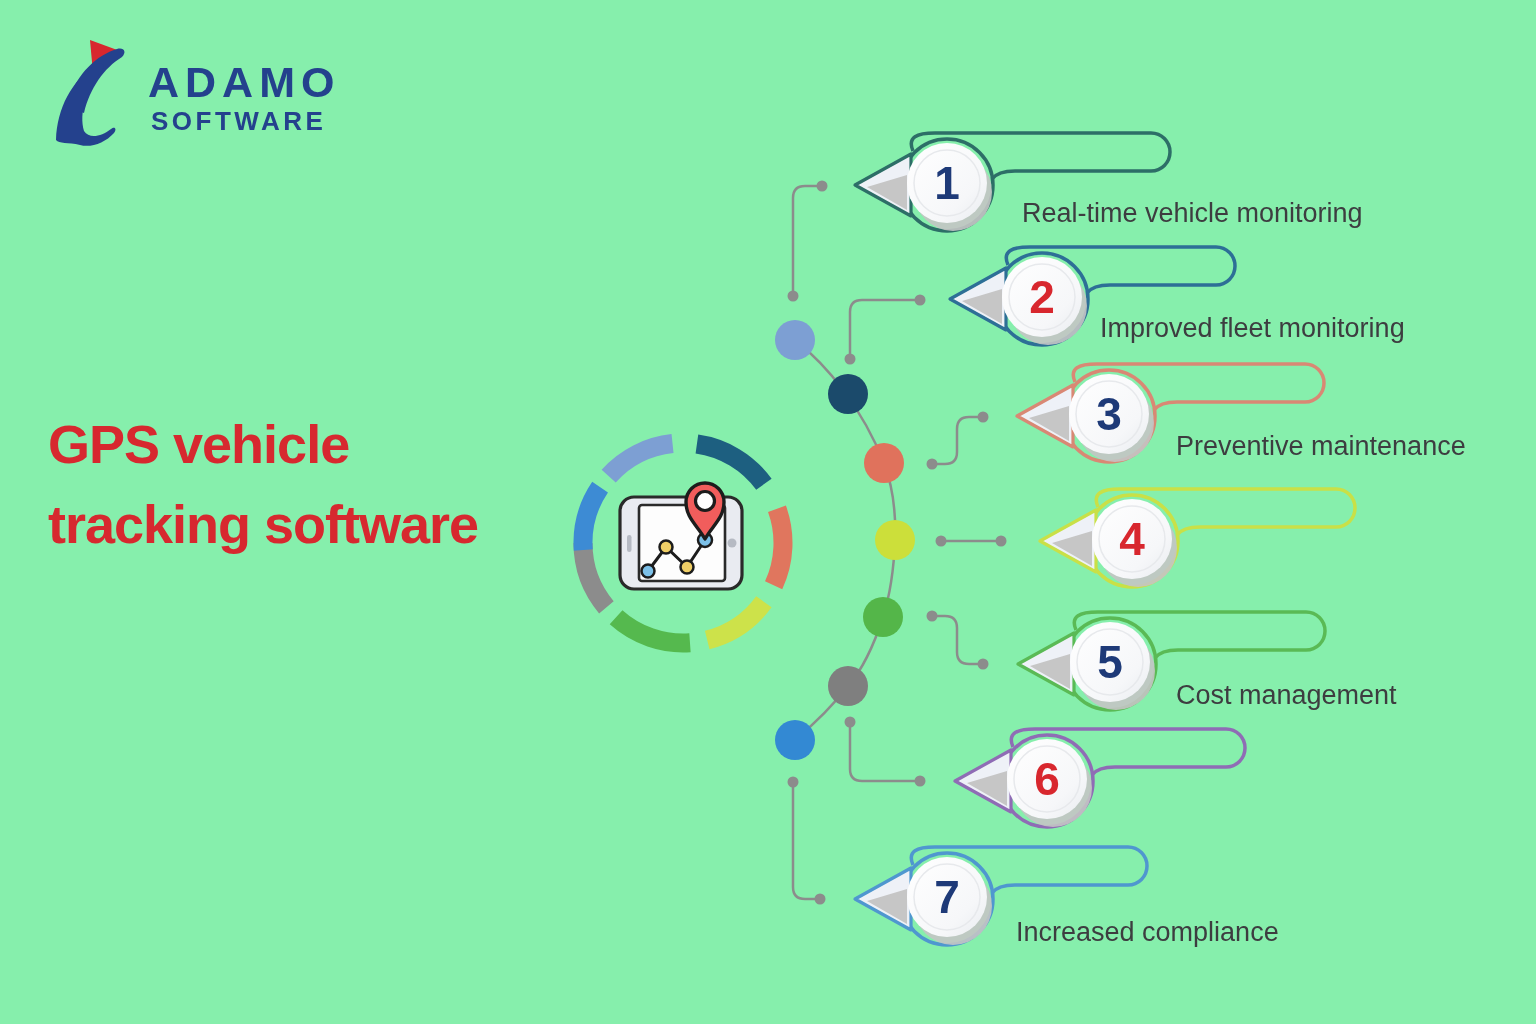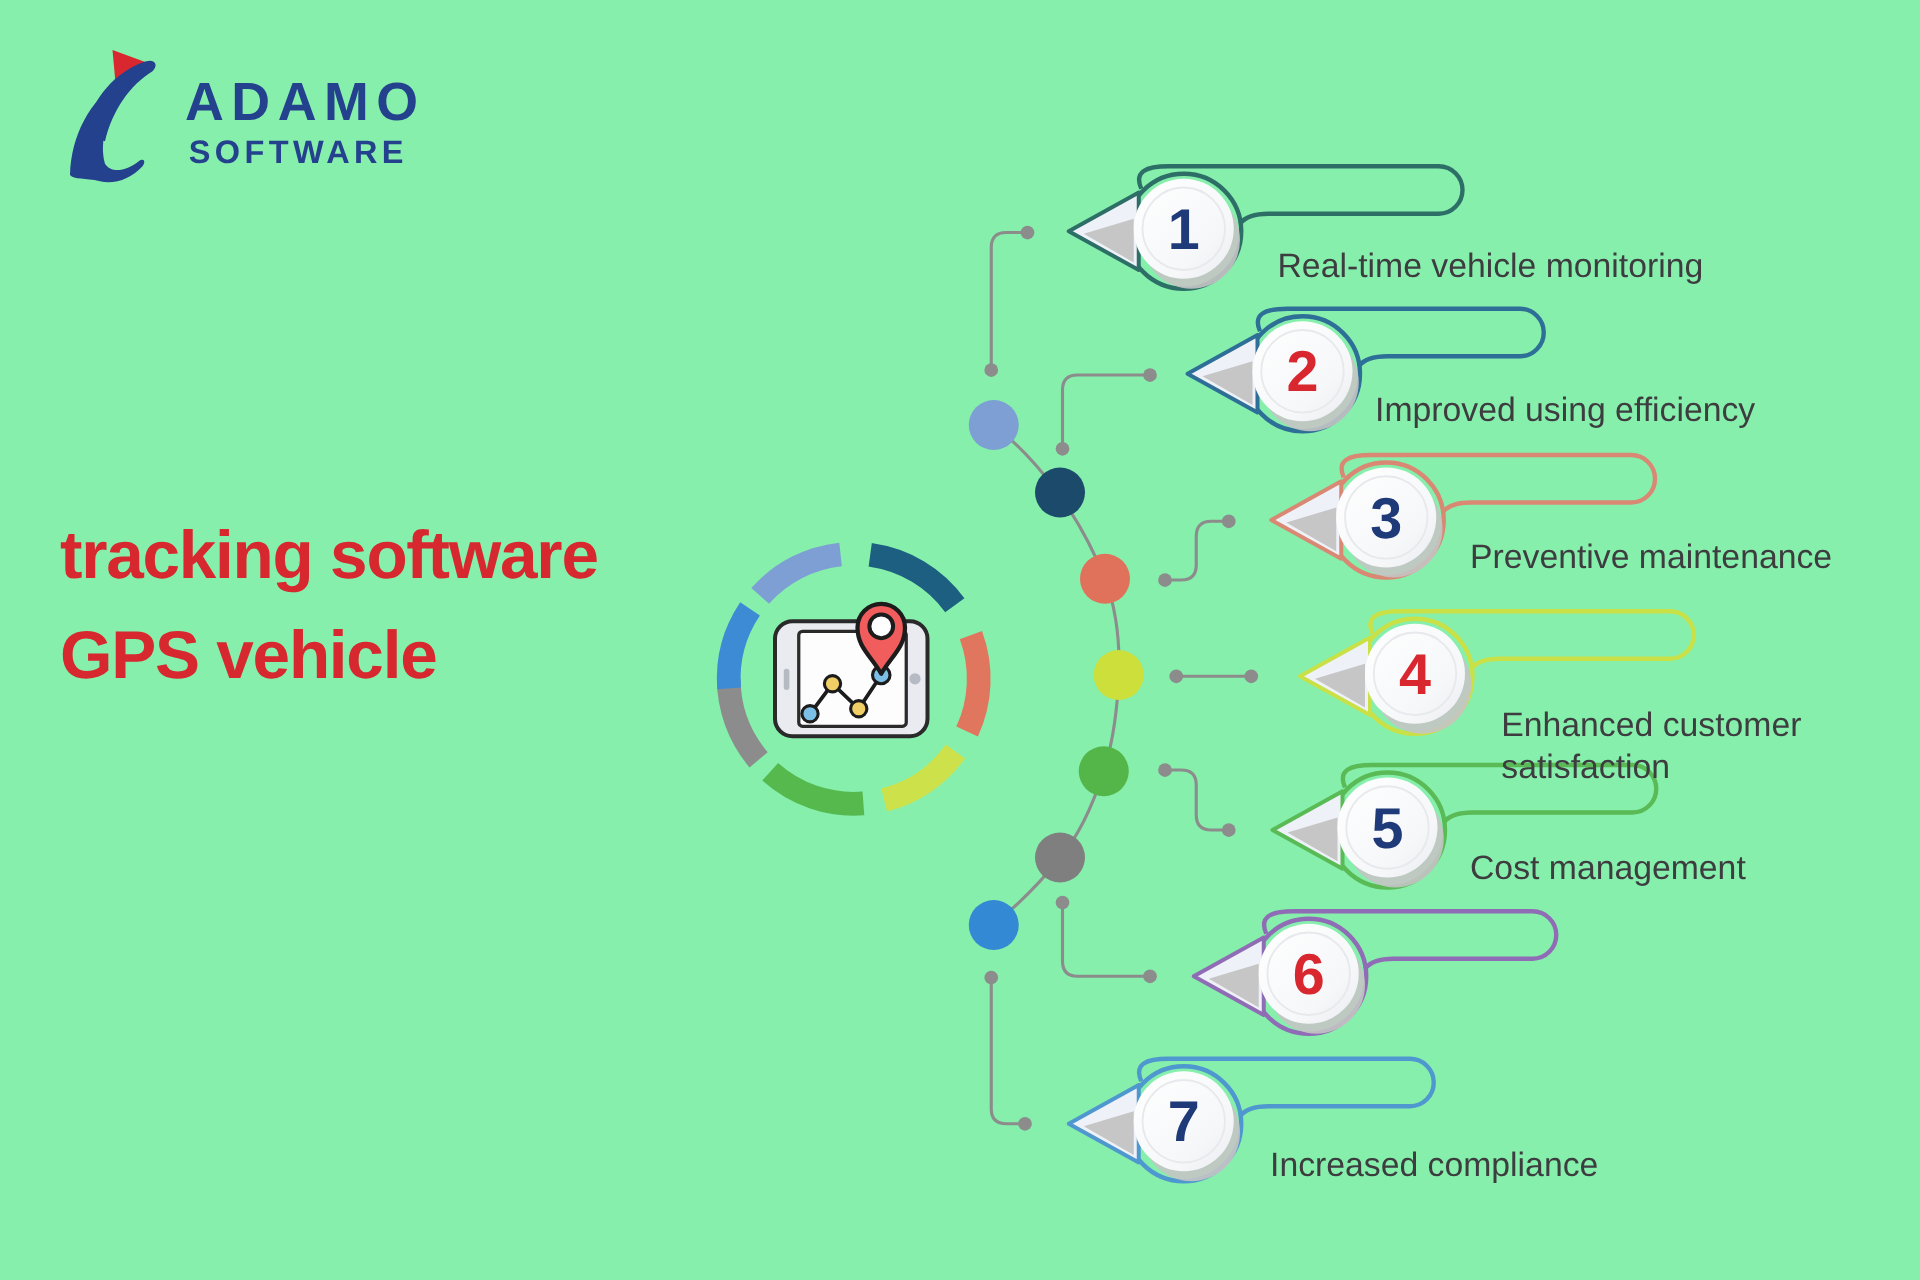"Improved using efficiency" div.item-label { text: using efficiency -> fleet monitoring }
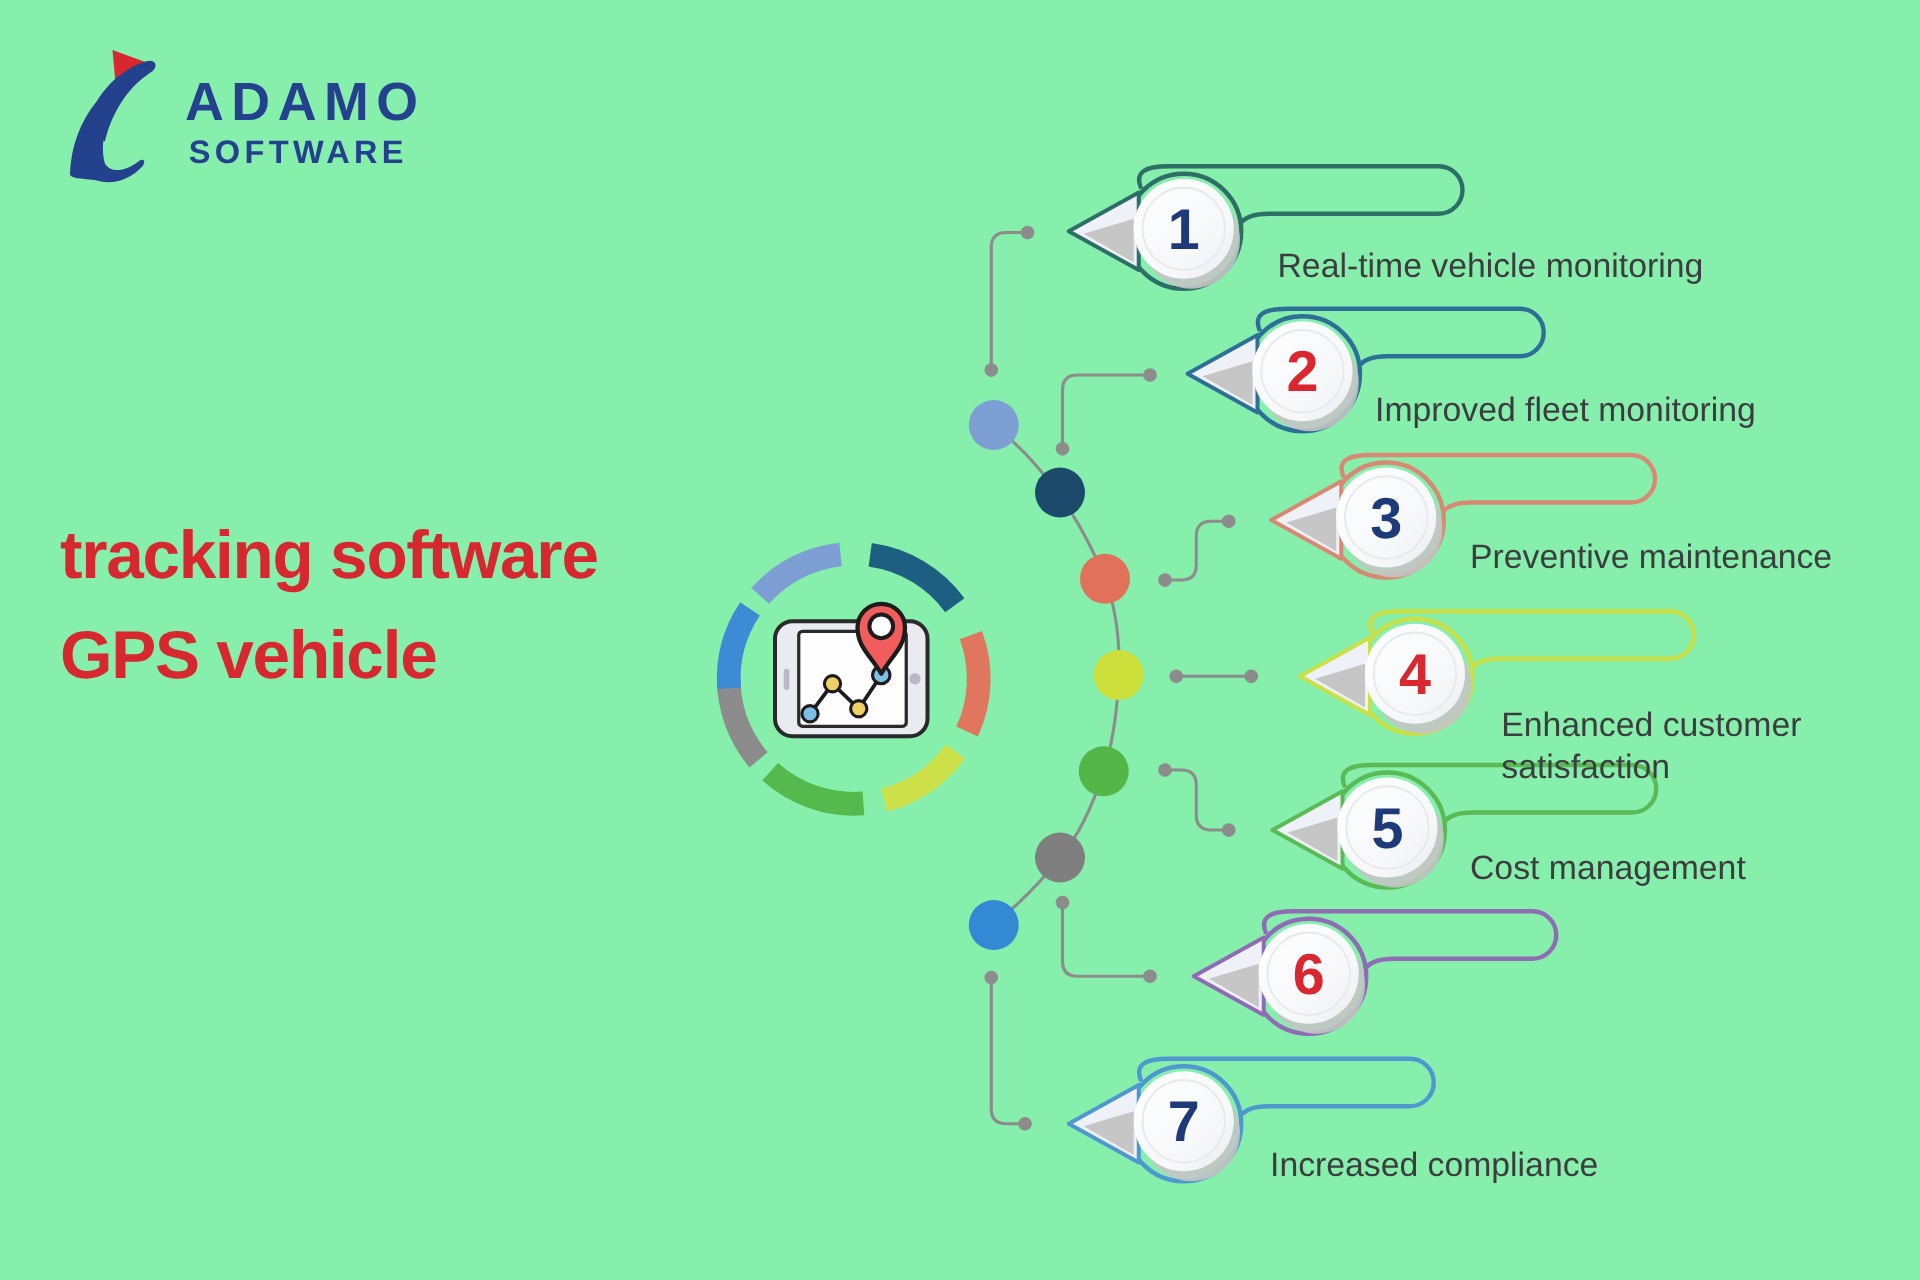"tracking software" div.t-red { order: before "GPS vehicle" -> after "GPS vehicle" }
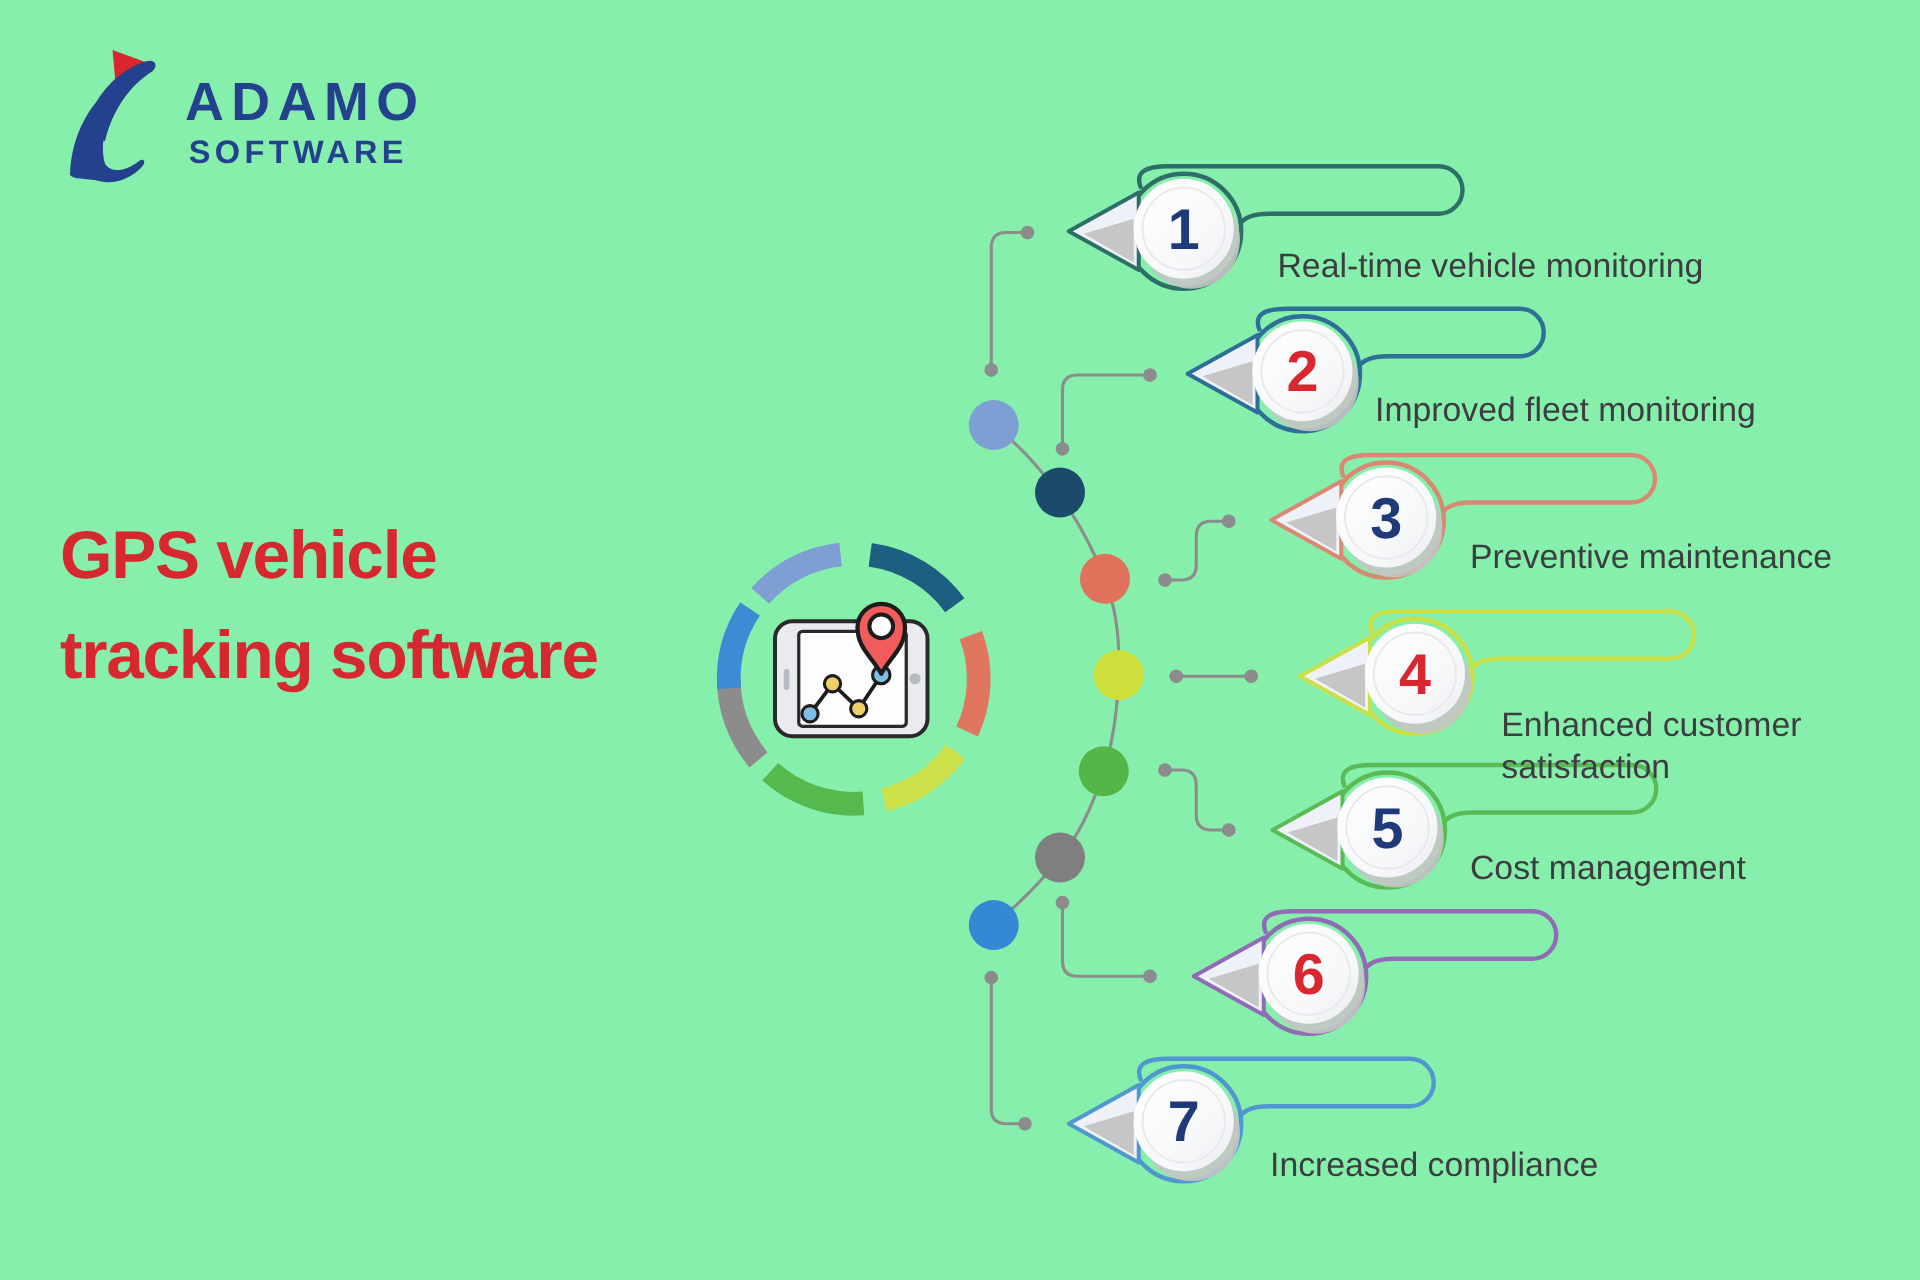"Enhanced customer satisfaction" div.item-label { html: <div>Enhanced customer satisfaction</div> -> none }
